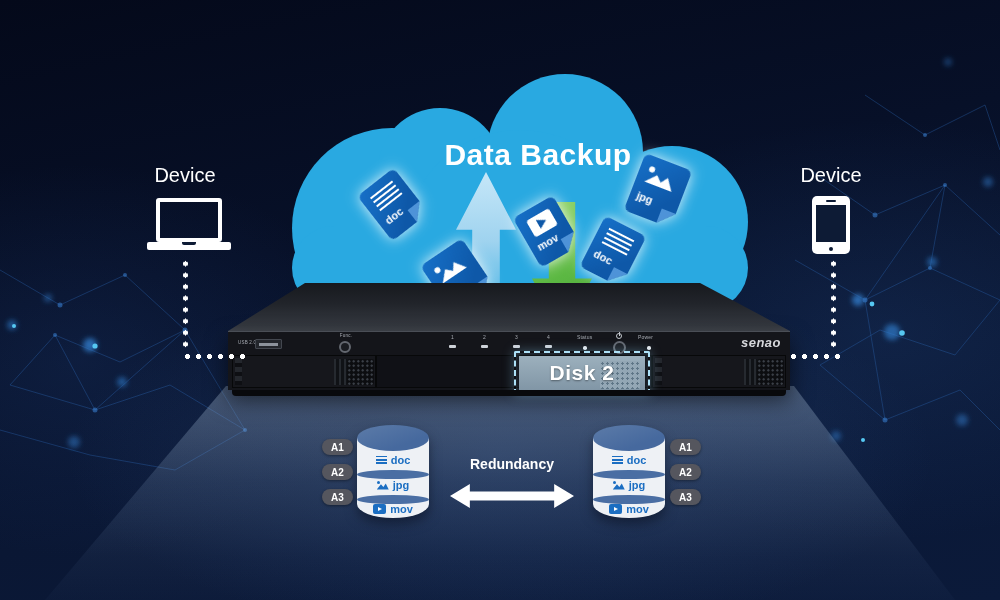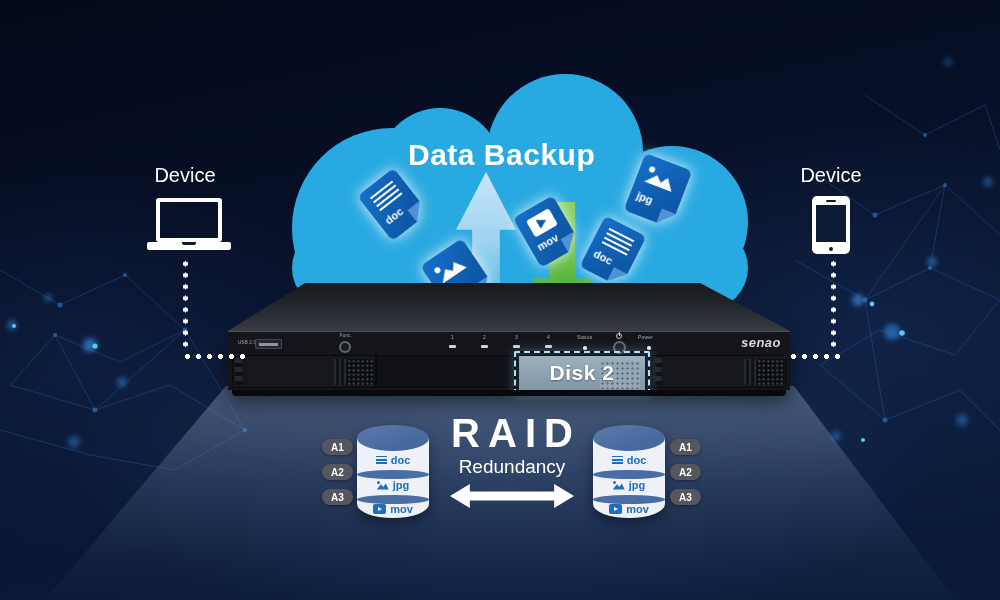"Data Backup" .cloud-title { text-align: none -> center }
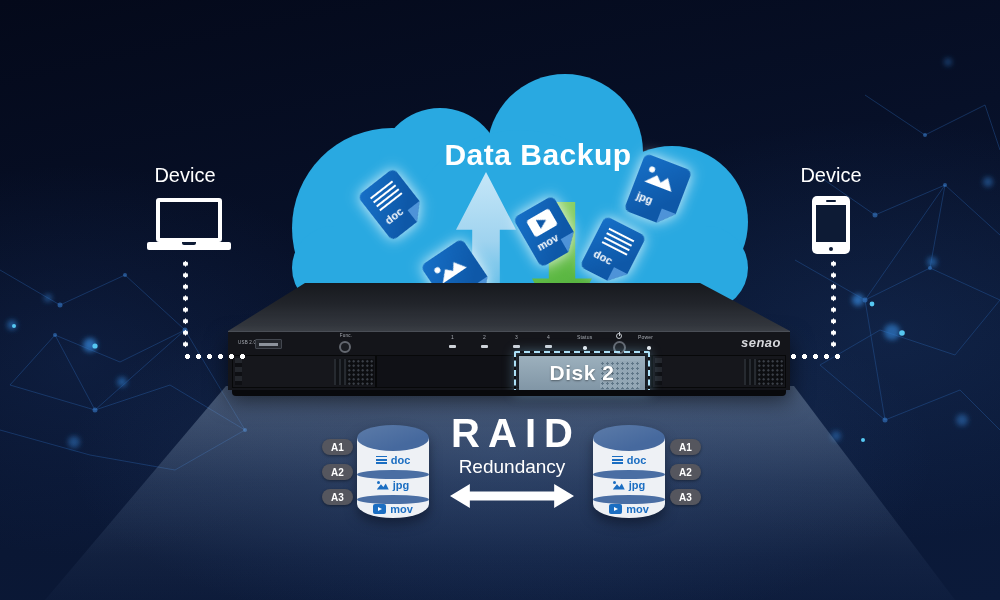"RAID" div.raid-title { html: <div>RAID</div> -> none }
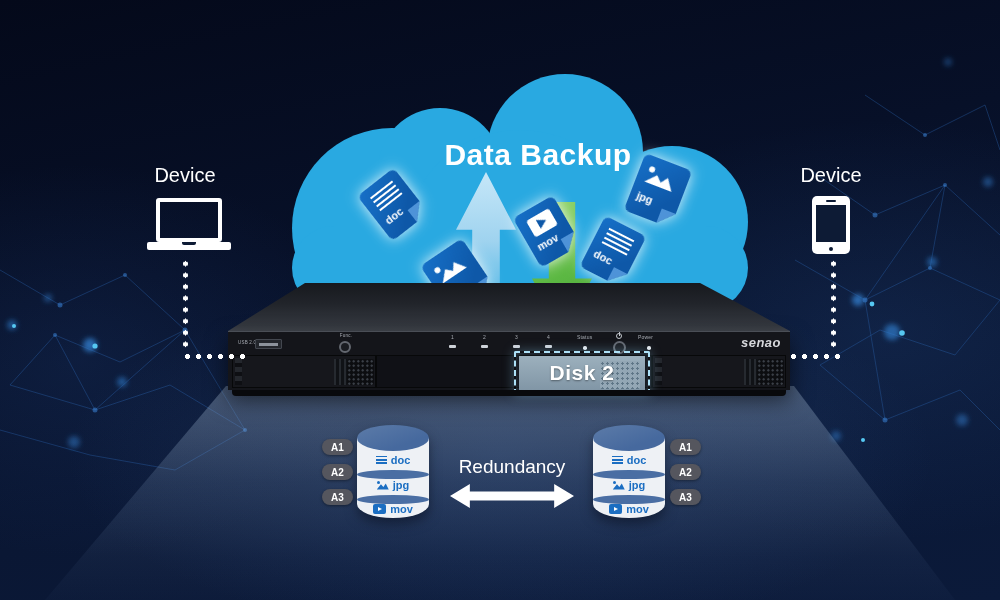"Redundancy" .raid-sub { font-size: 19px -> 14px; font-weight: 400 -> 700 }
